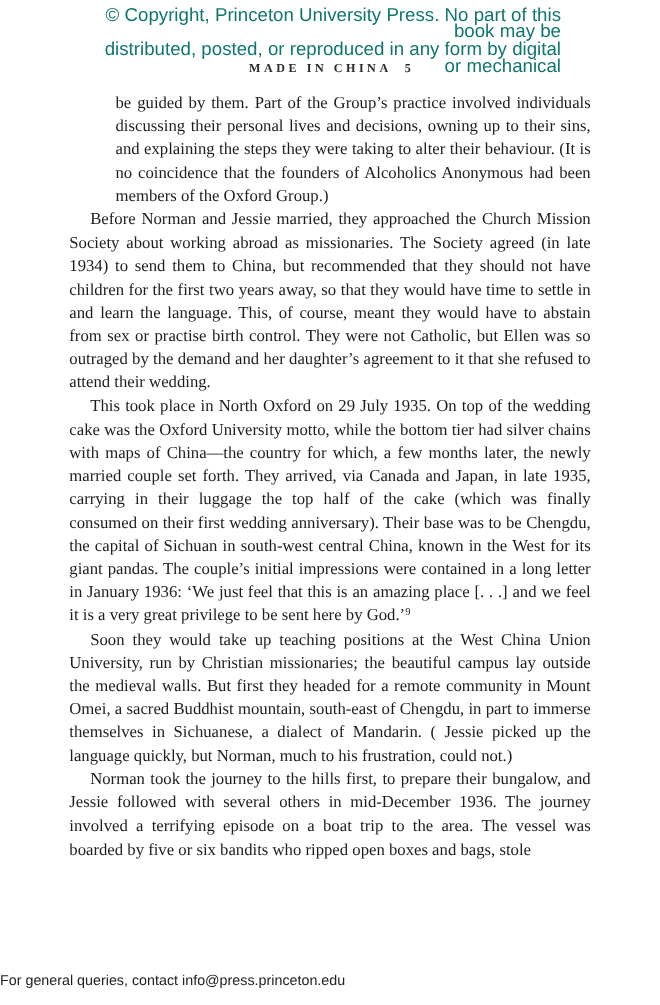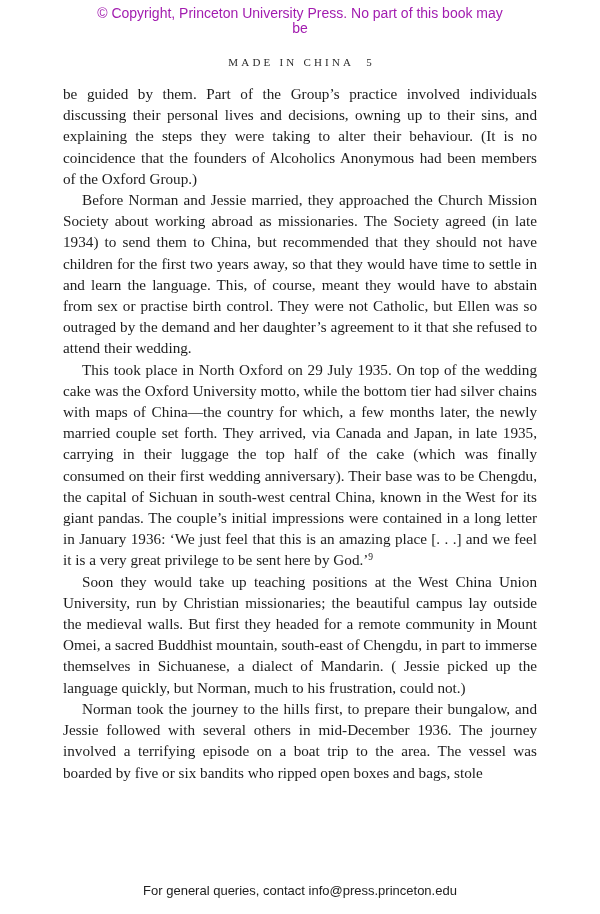"© Copyright, Princeton University Press." .notice { color: #a21caf -> #0f766e; font-size: 14px -> 17px; text-align: center -> right }
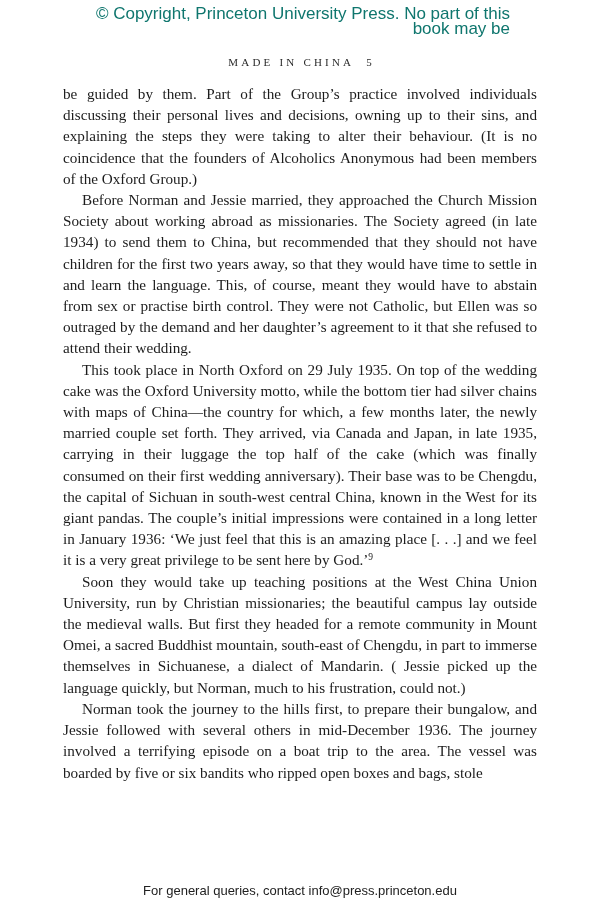"distributed, posted, or reproduced in" div { html: none -> <div>distributed, posted, or reproduced in any form by digital or mechanical</div> }
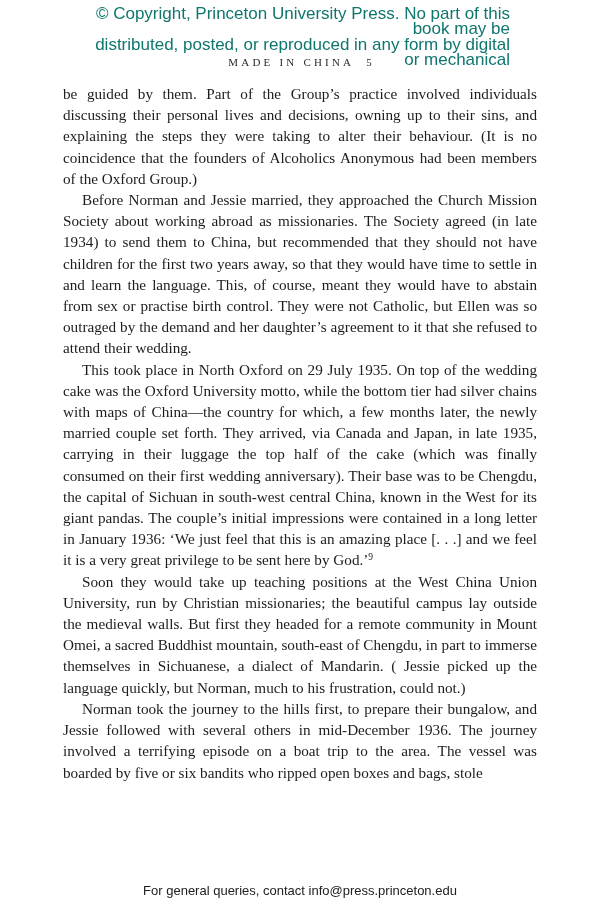"MADE IN CHINA 5" .running-head { font-weight: none -> bold }
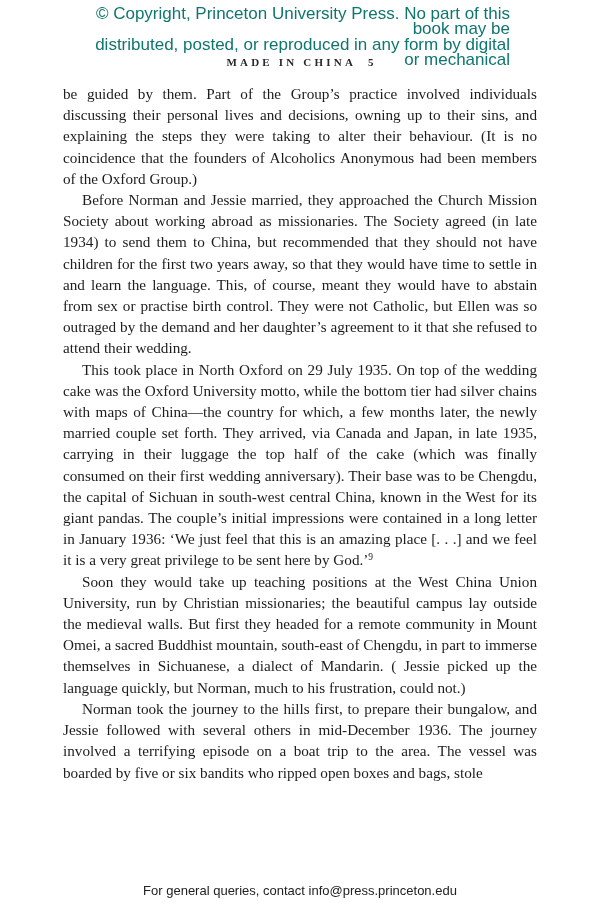"be guided by them. Part" .para.no-indent { margin-left: none -> 42px }
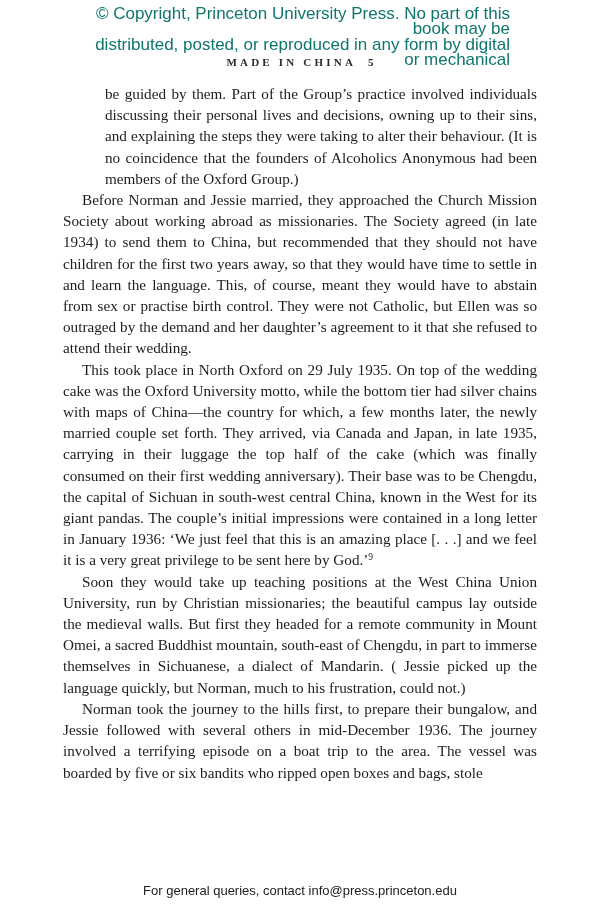"For general queries, contact" .footer { text-align: center -> left }
